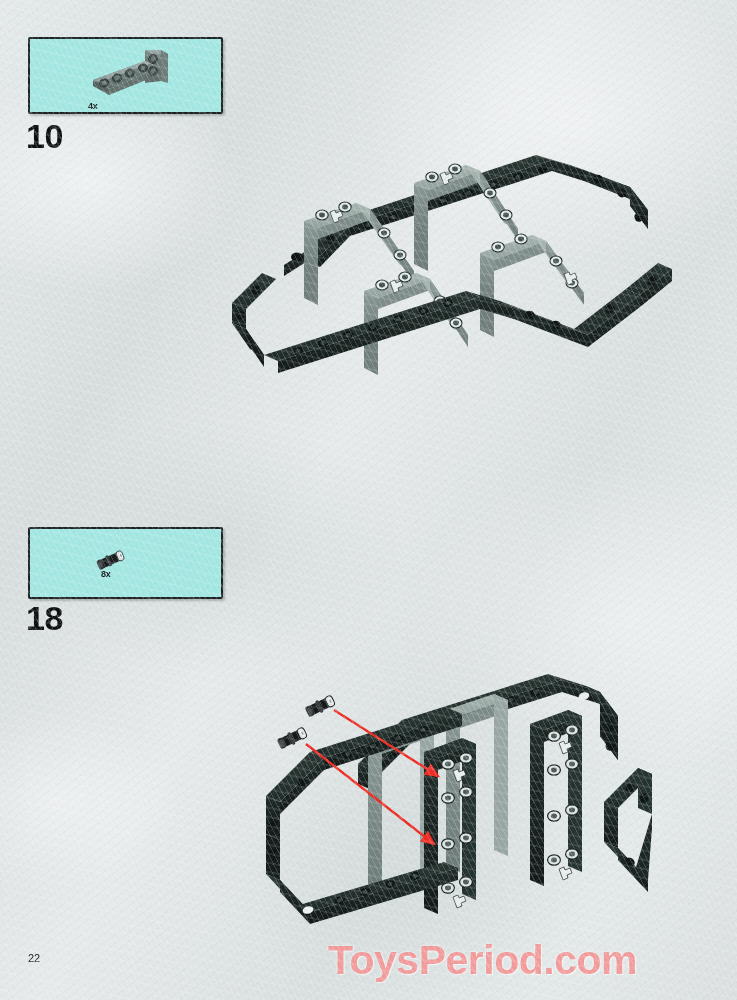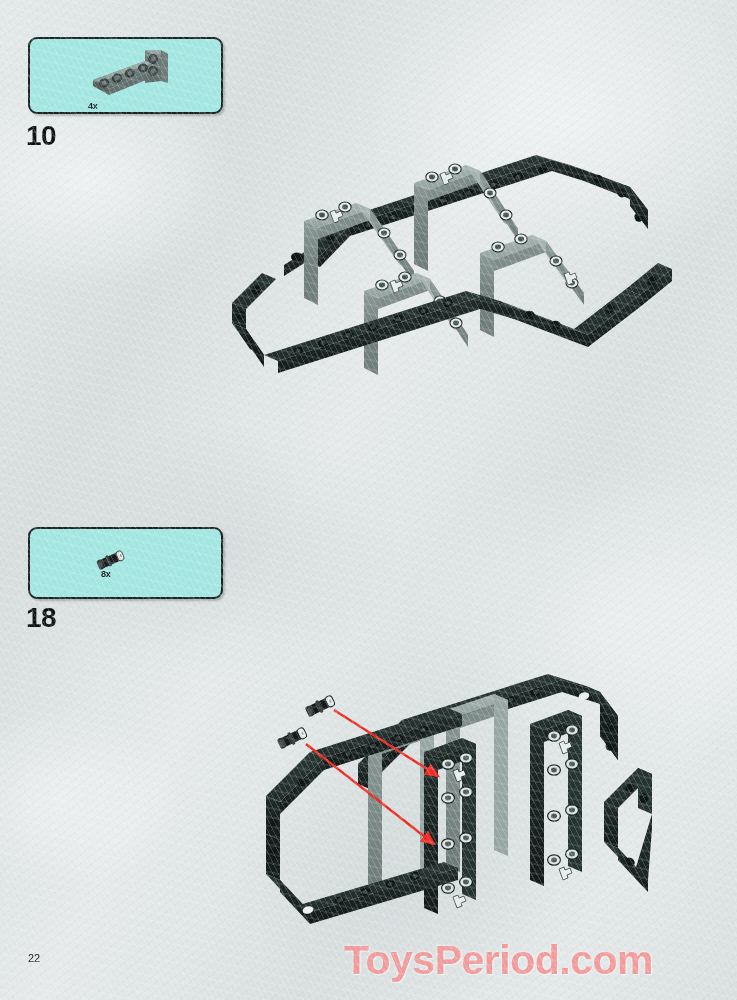"4x" .callout { border-radius: 9px -> 2px }
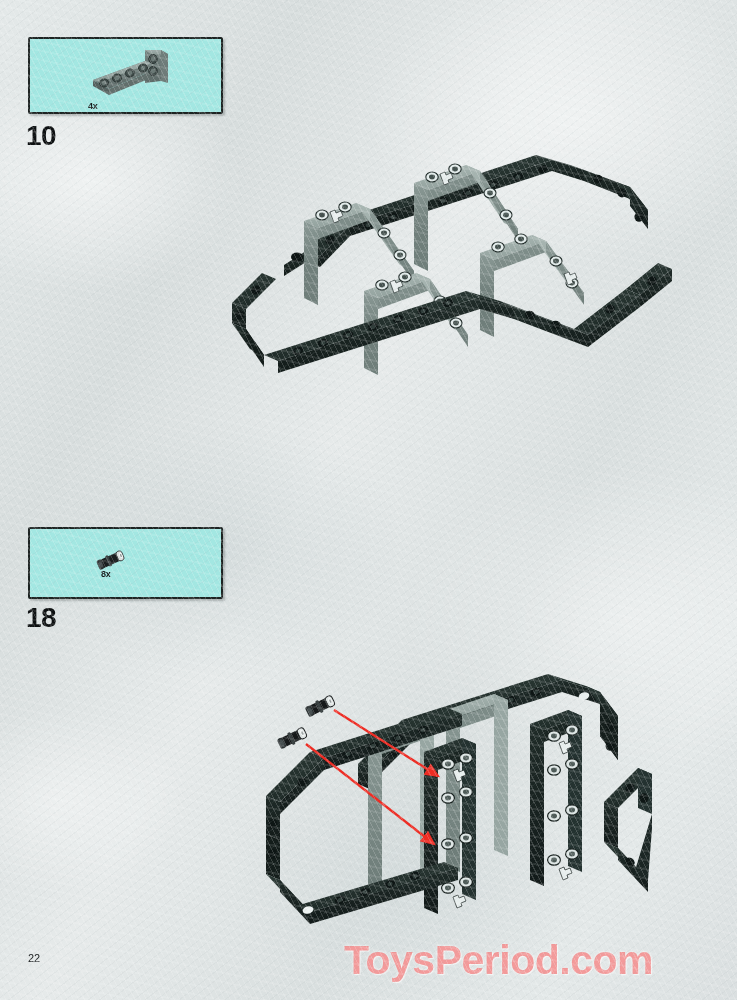"10" .step-num { font-size: 28px -> 34px }
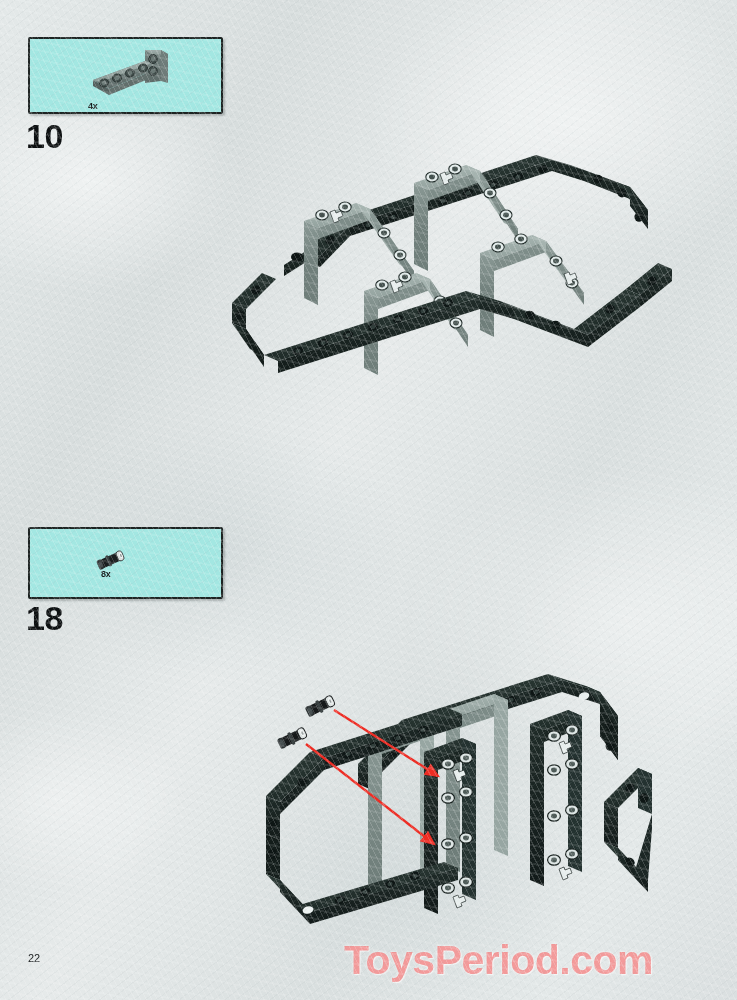"ToysPeriod.com" .watermark { left: 344px -> 328px }
